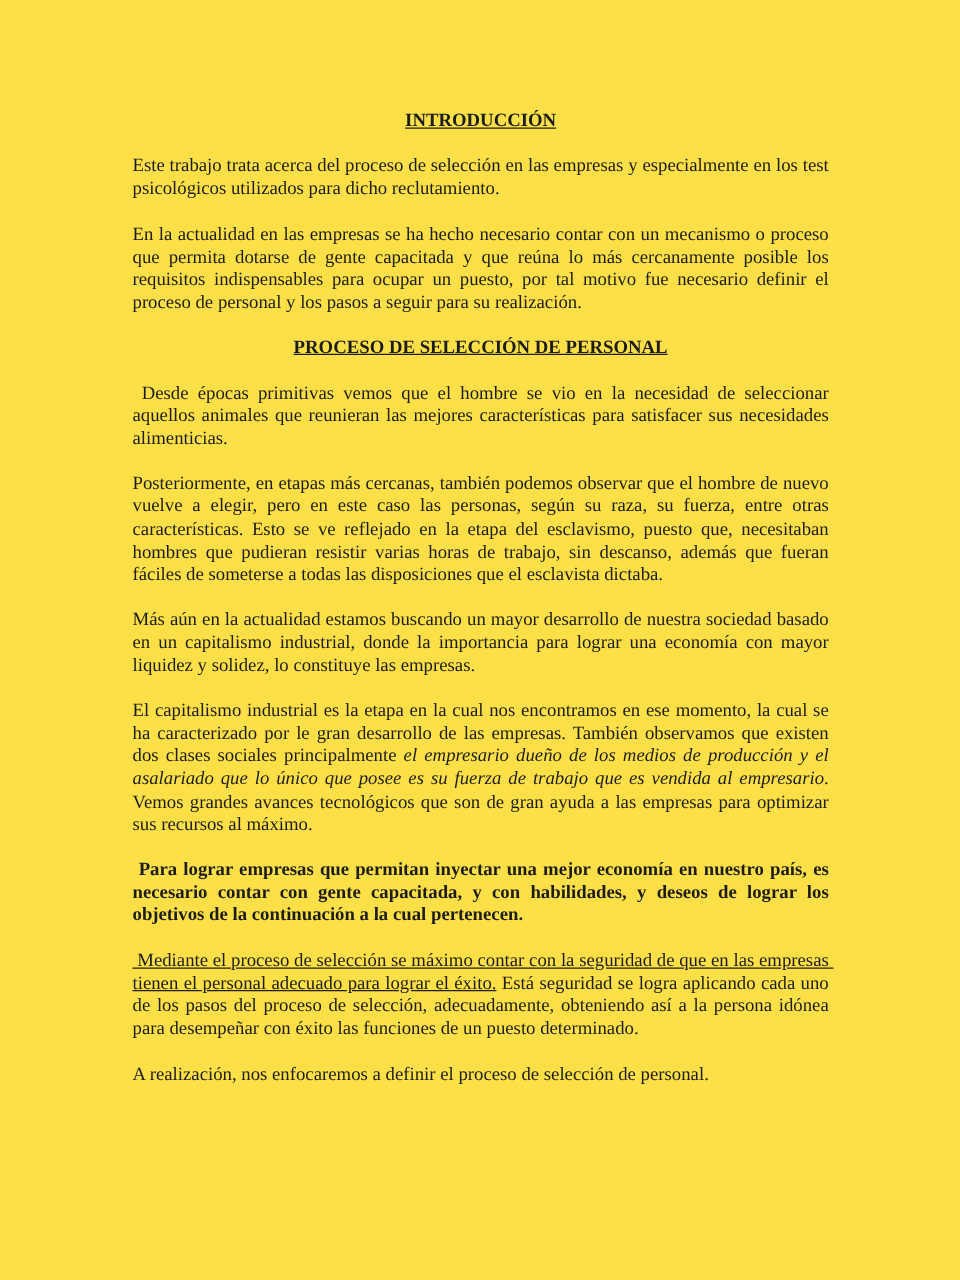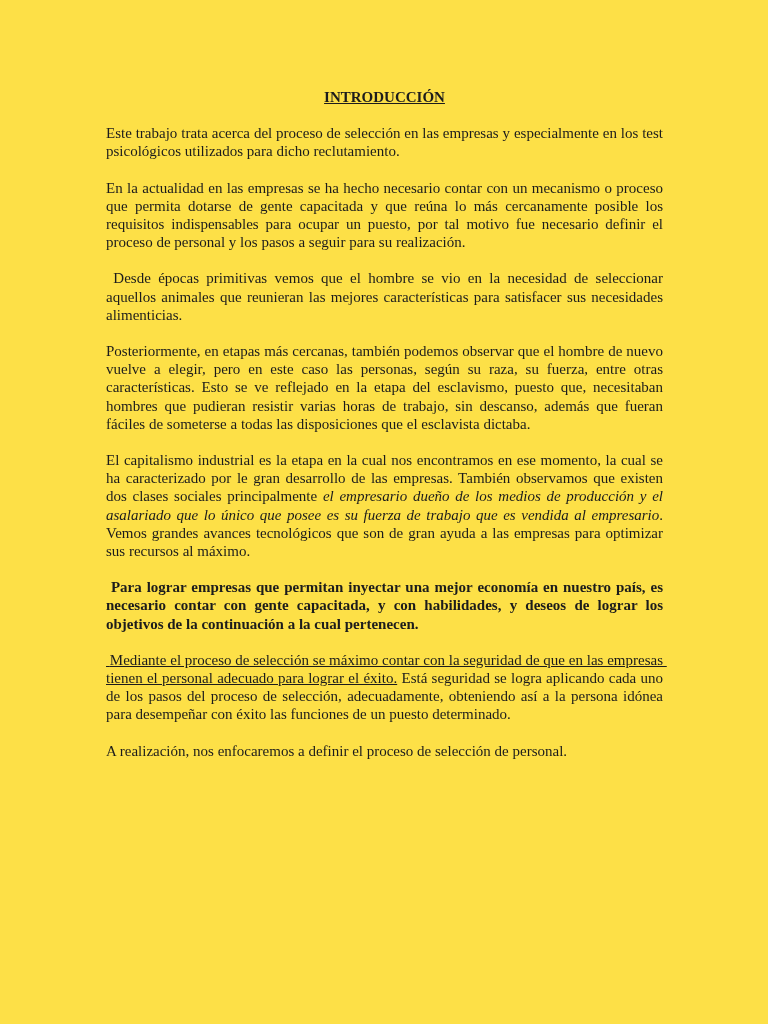"PROCESO DE SELECCIÓN DE PERSONAL" div.heading-center { html: none -> <div>PROCESO DE SELECCIÓN DE PERSONAL</div> }
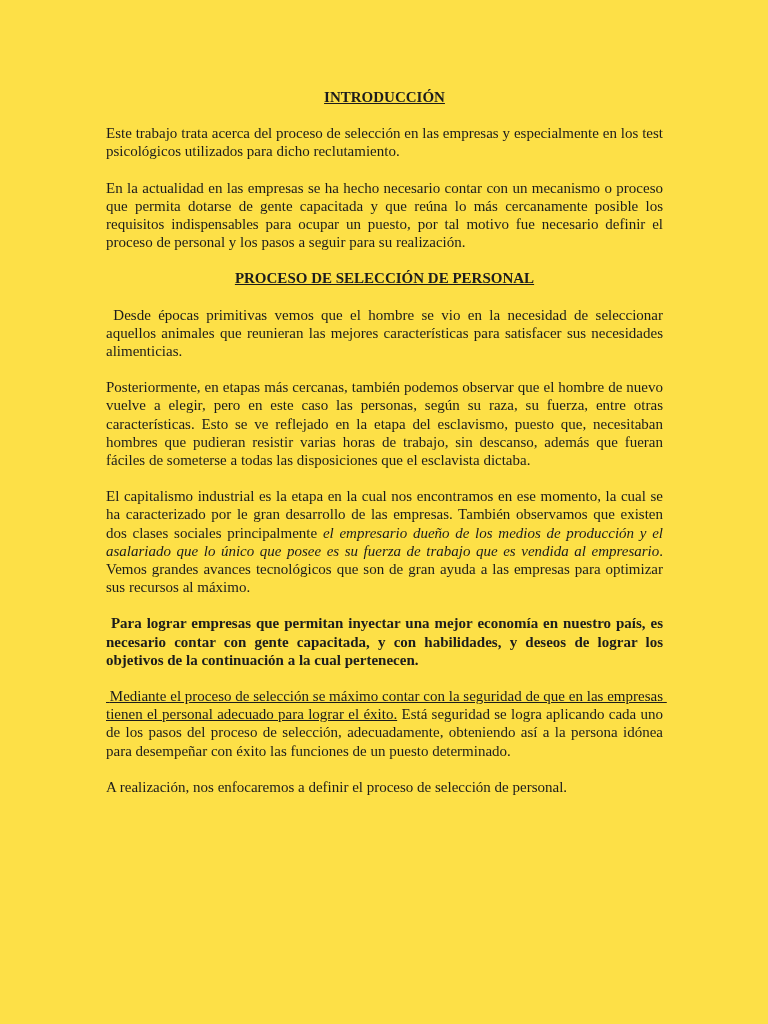"Más aún en la actualidad" p { html: none -> <p>Más aún en la actualidad estamos buscando un mayor desarrollo de nuestra sociedad basado en un capitalismo industrial, donde la importancia para lograr una economía con mayor liquidez y solidez, lo constituye las empresas.</p> }
